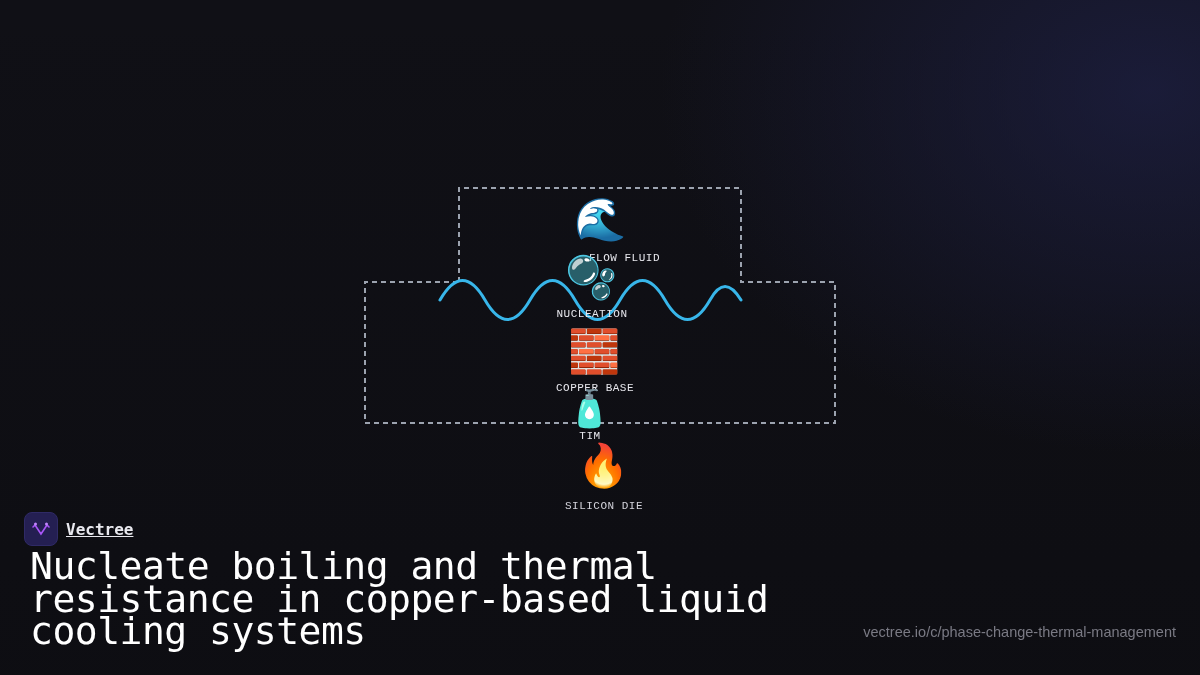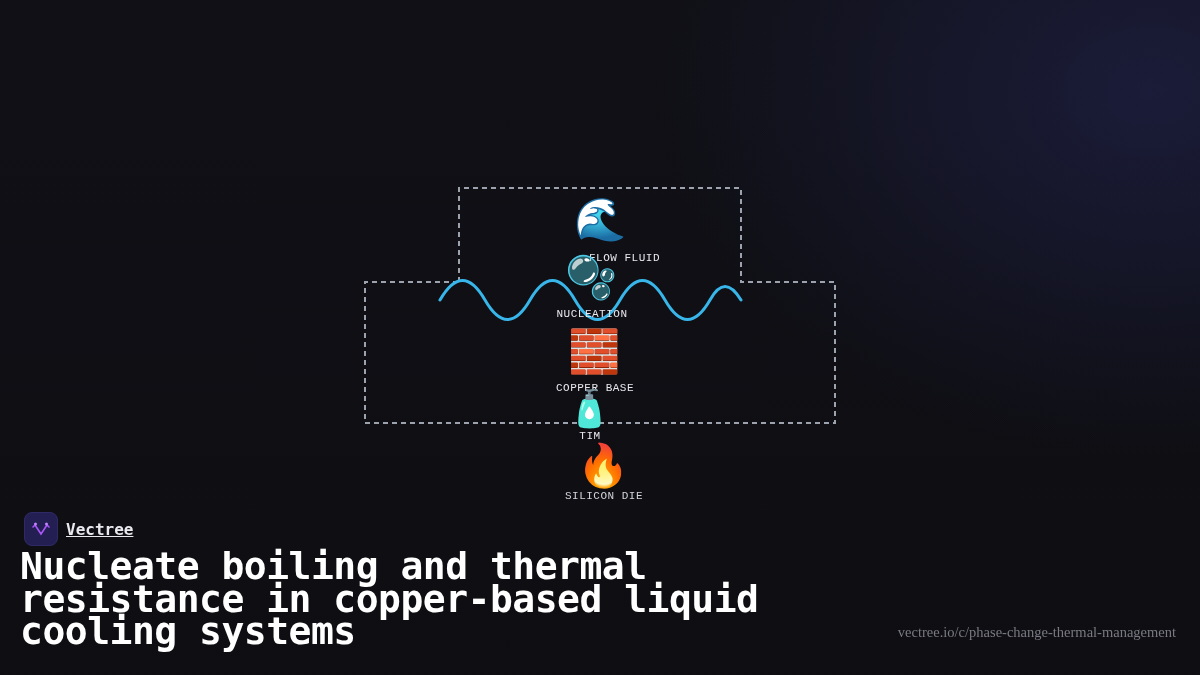"SILICON DIE" span.lbl { margin-top: none -> 10px }
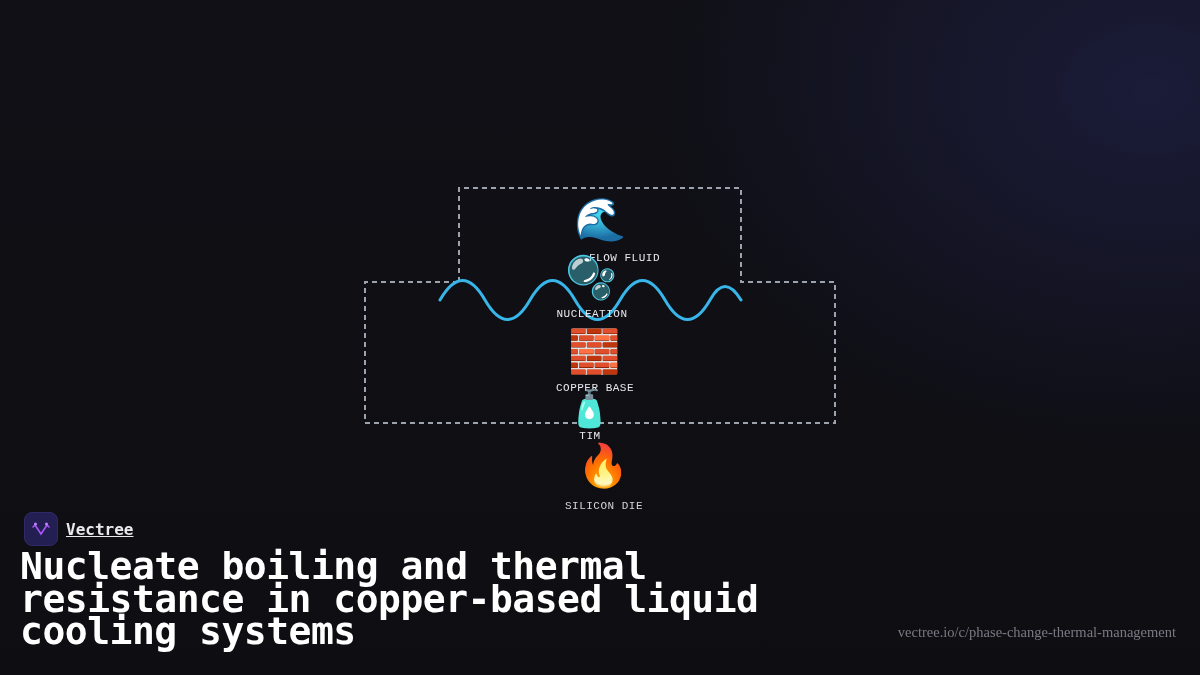"Nucleate boiling and thermal resistance" .title { font-weight: bold -> normal; left: 20px -> 30px }
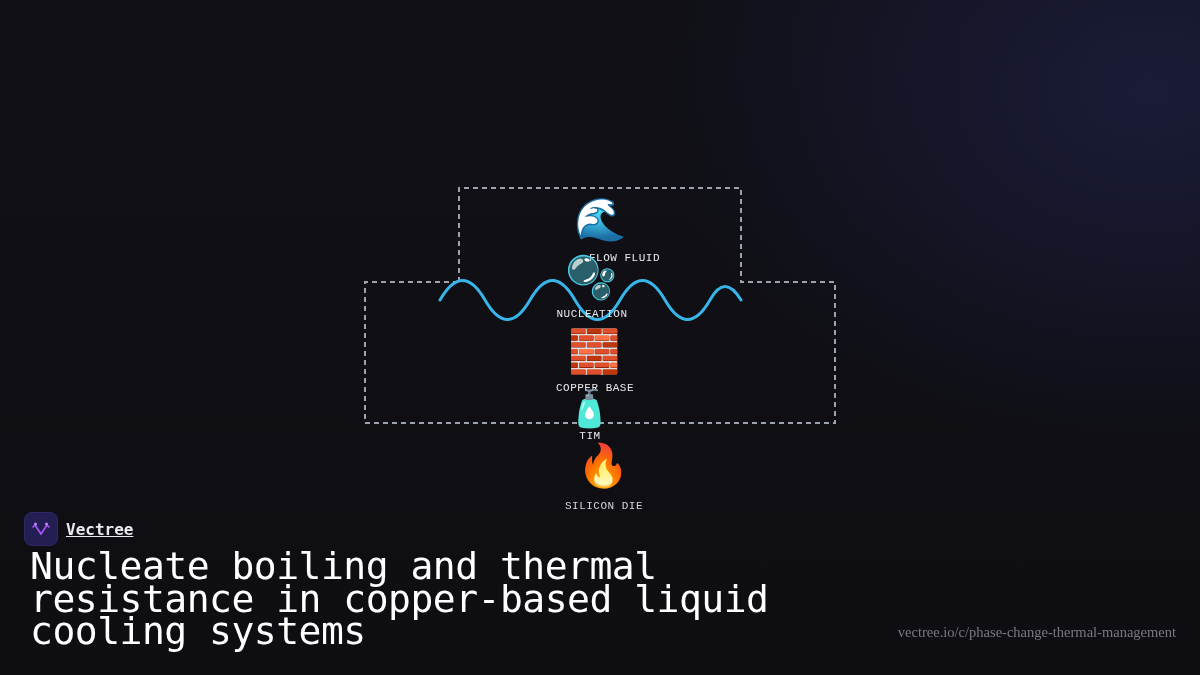"vectree.io/c/phase-change-thermal-manage" .url { font-family: Liberation Serif, serif -> Liberation Sans, sans-serif }
